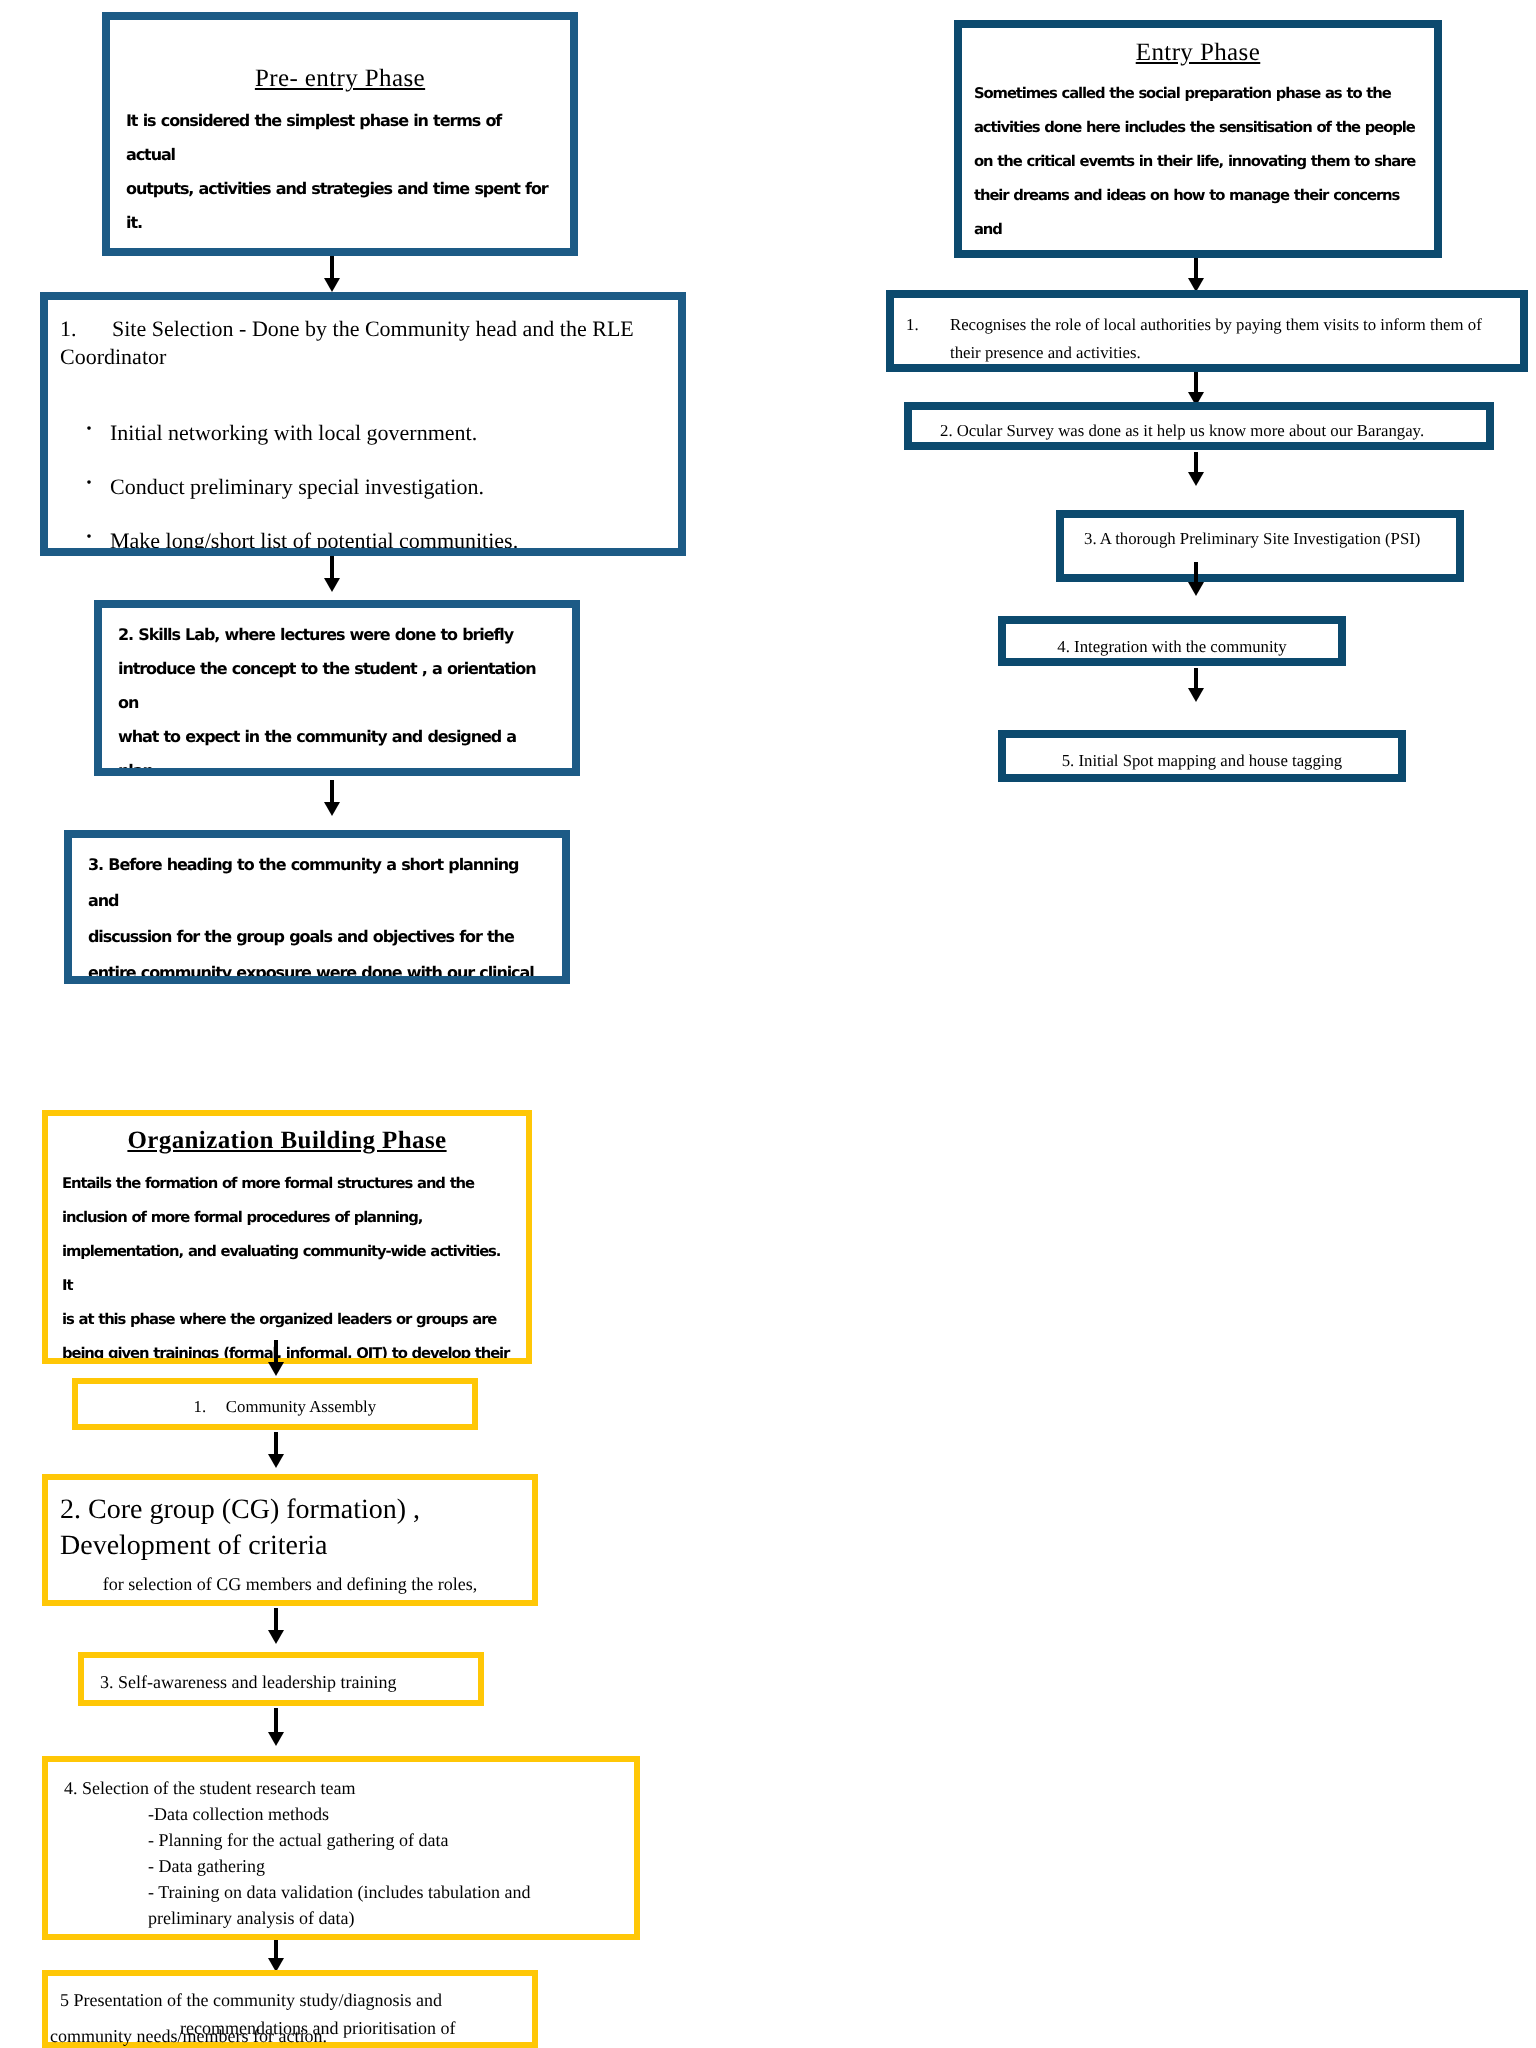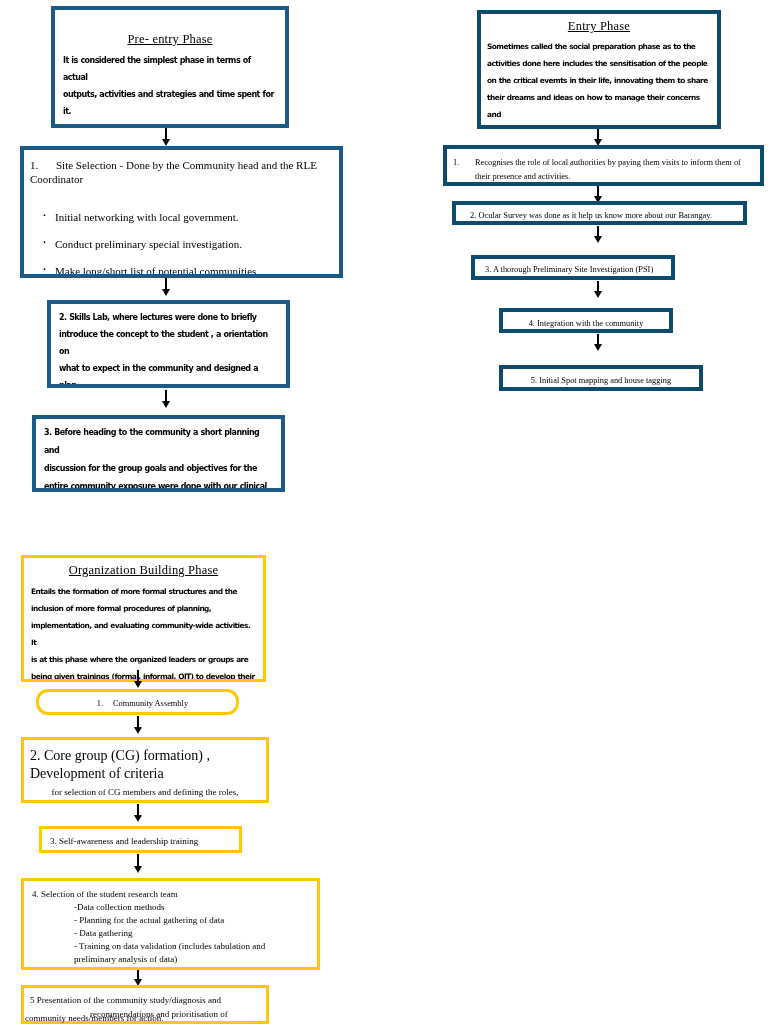"3. A thorough Preliminary Site" div.box { height: 25px -> 36px; left: 471px -> 528px }
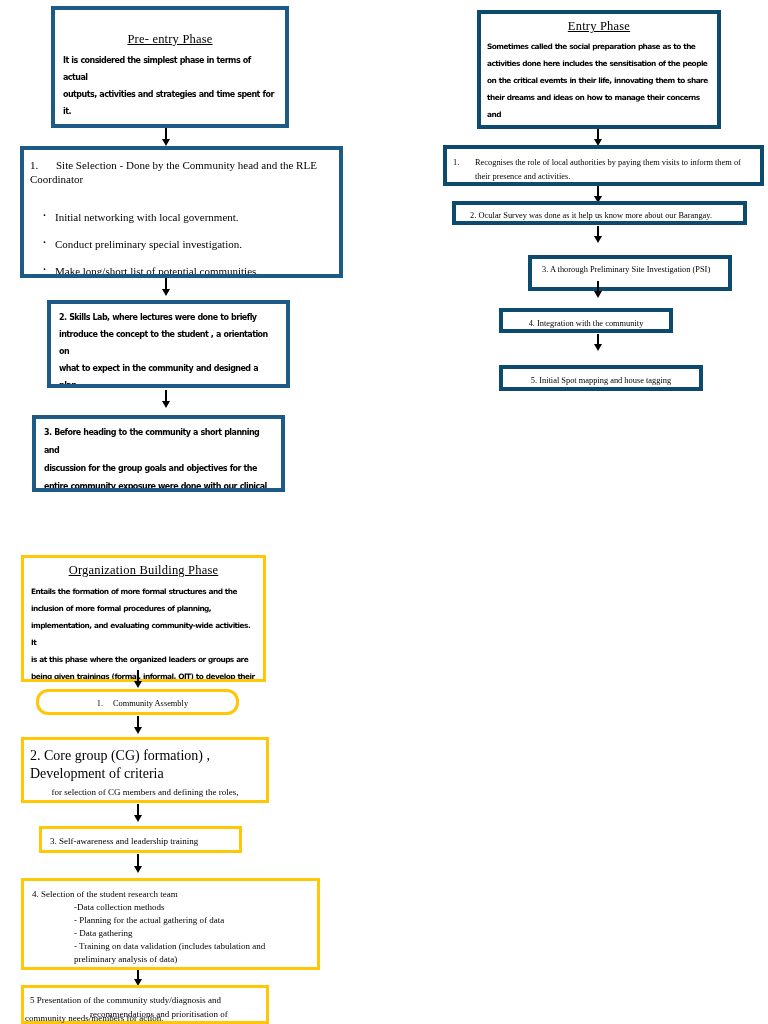"Organization Building Phase" div.title { font-weight: none -> bold }
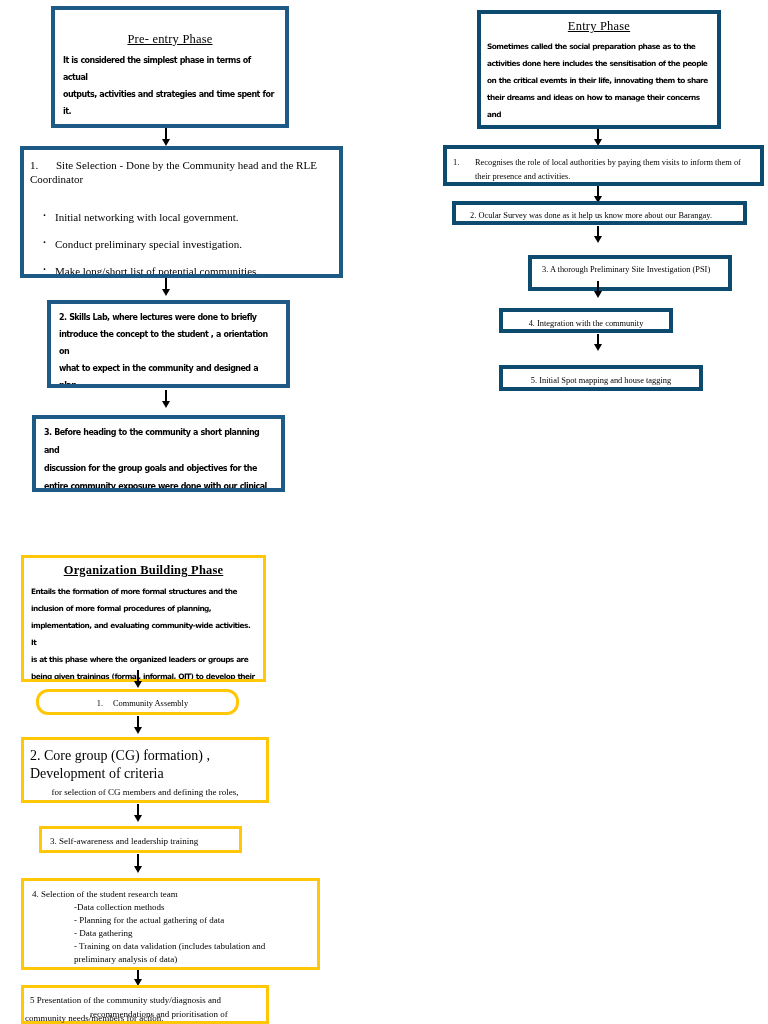"1. Community Assembly" div.box { border-radius: 12px -> none }
